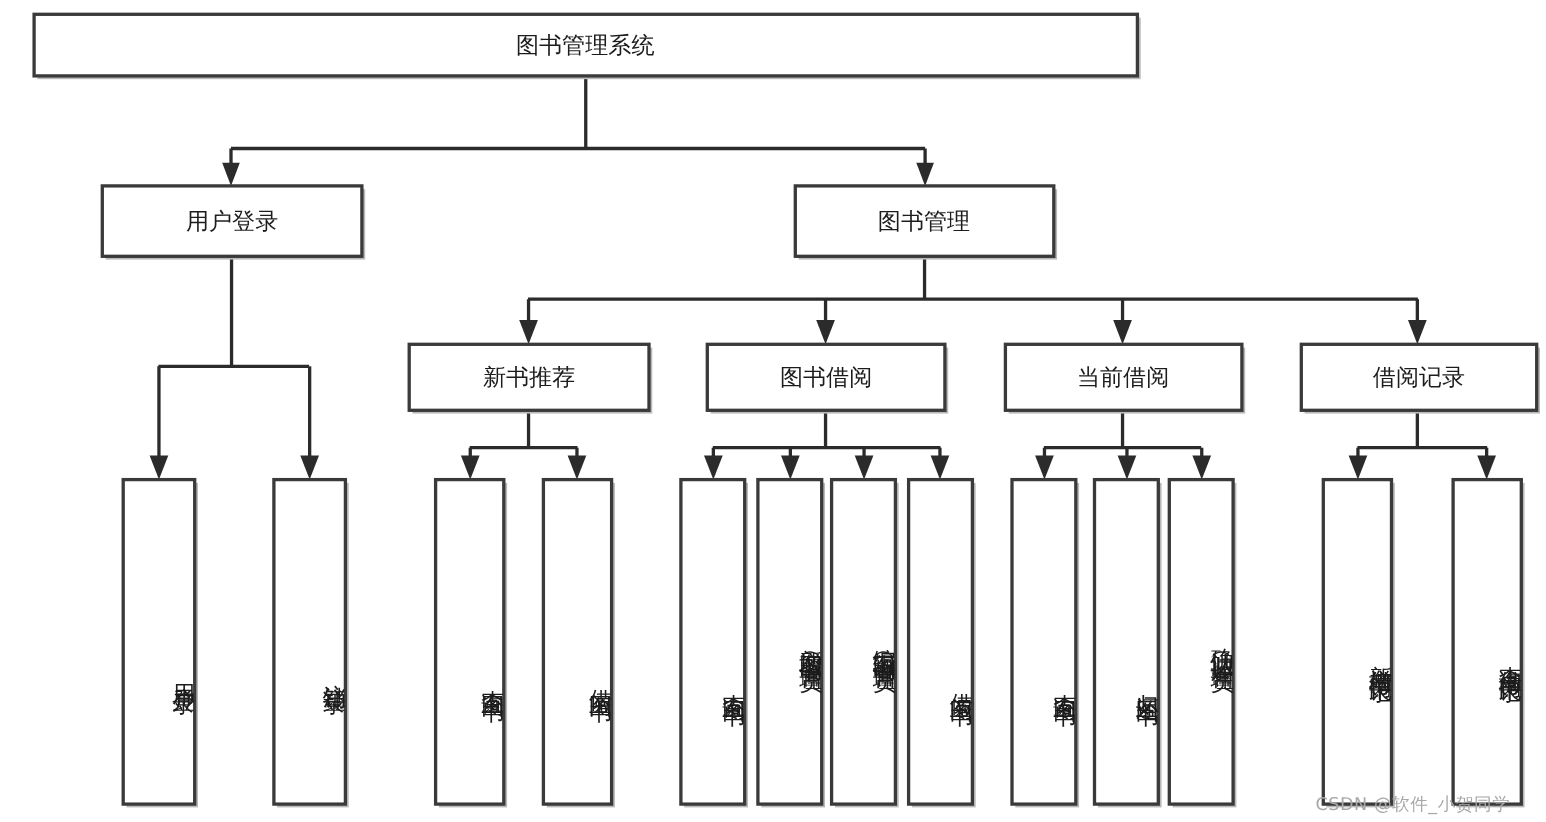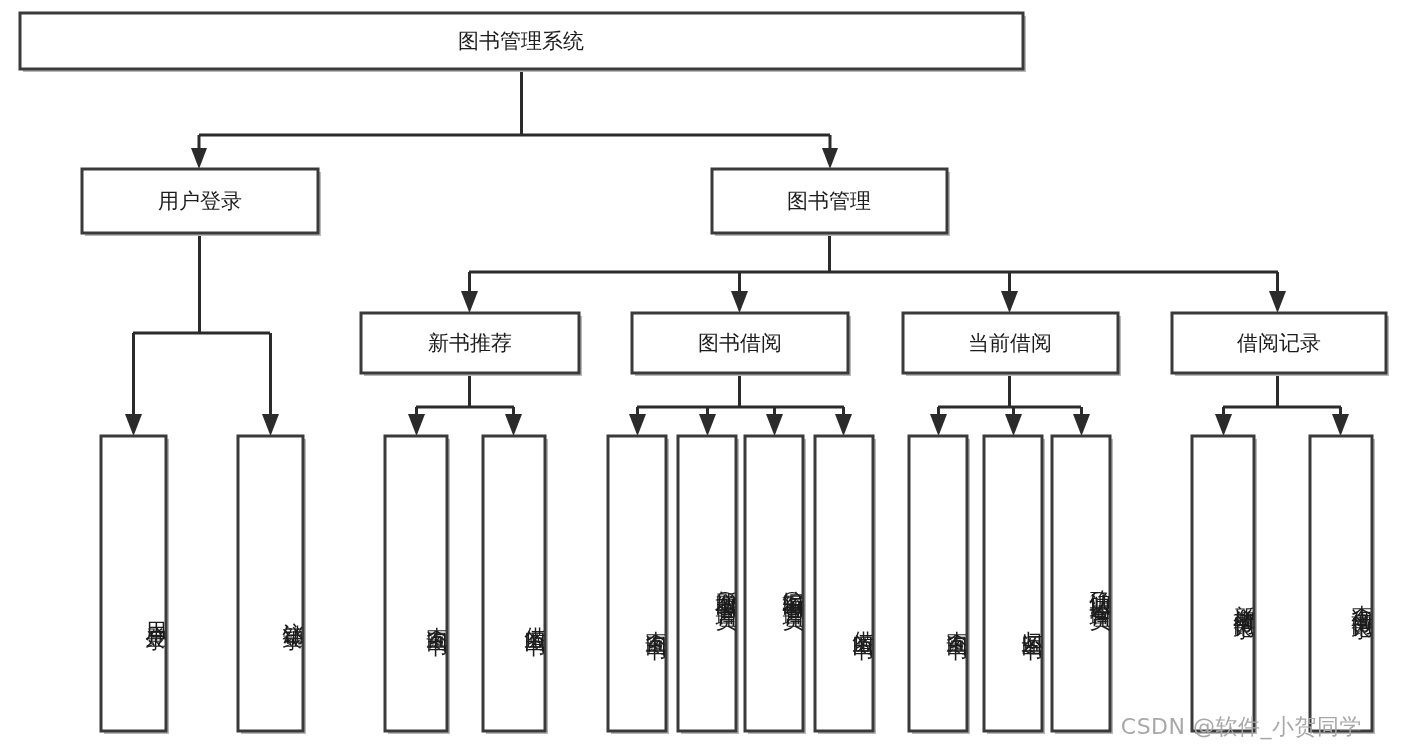"图书管理系统" #diagram-root { left: 0 -> 11px }
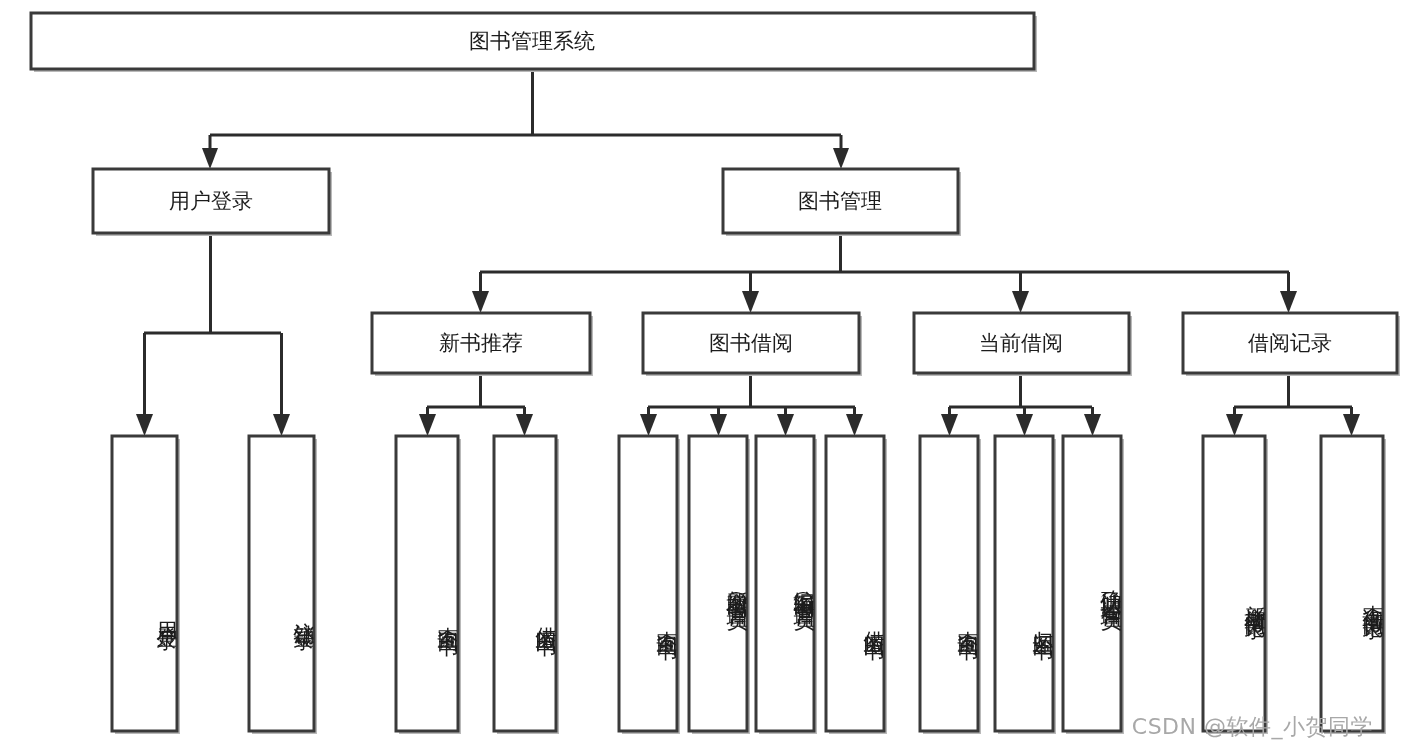"CSDN @软件_小贺同学" #watermark { font-size: 22px -> 16px }
